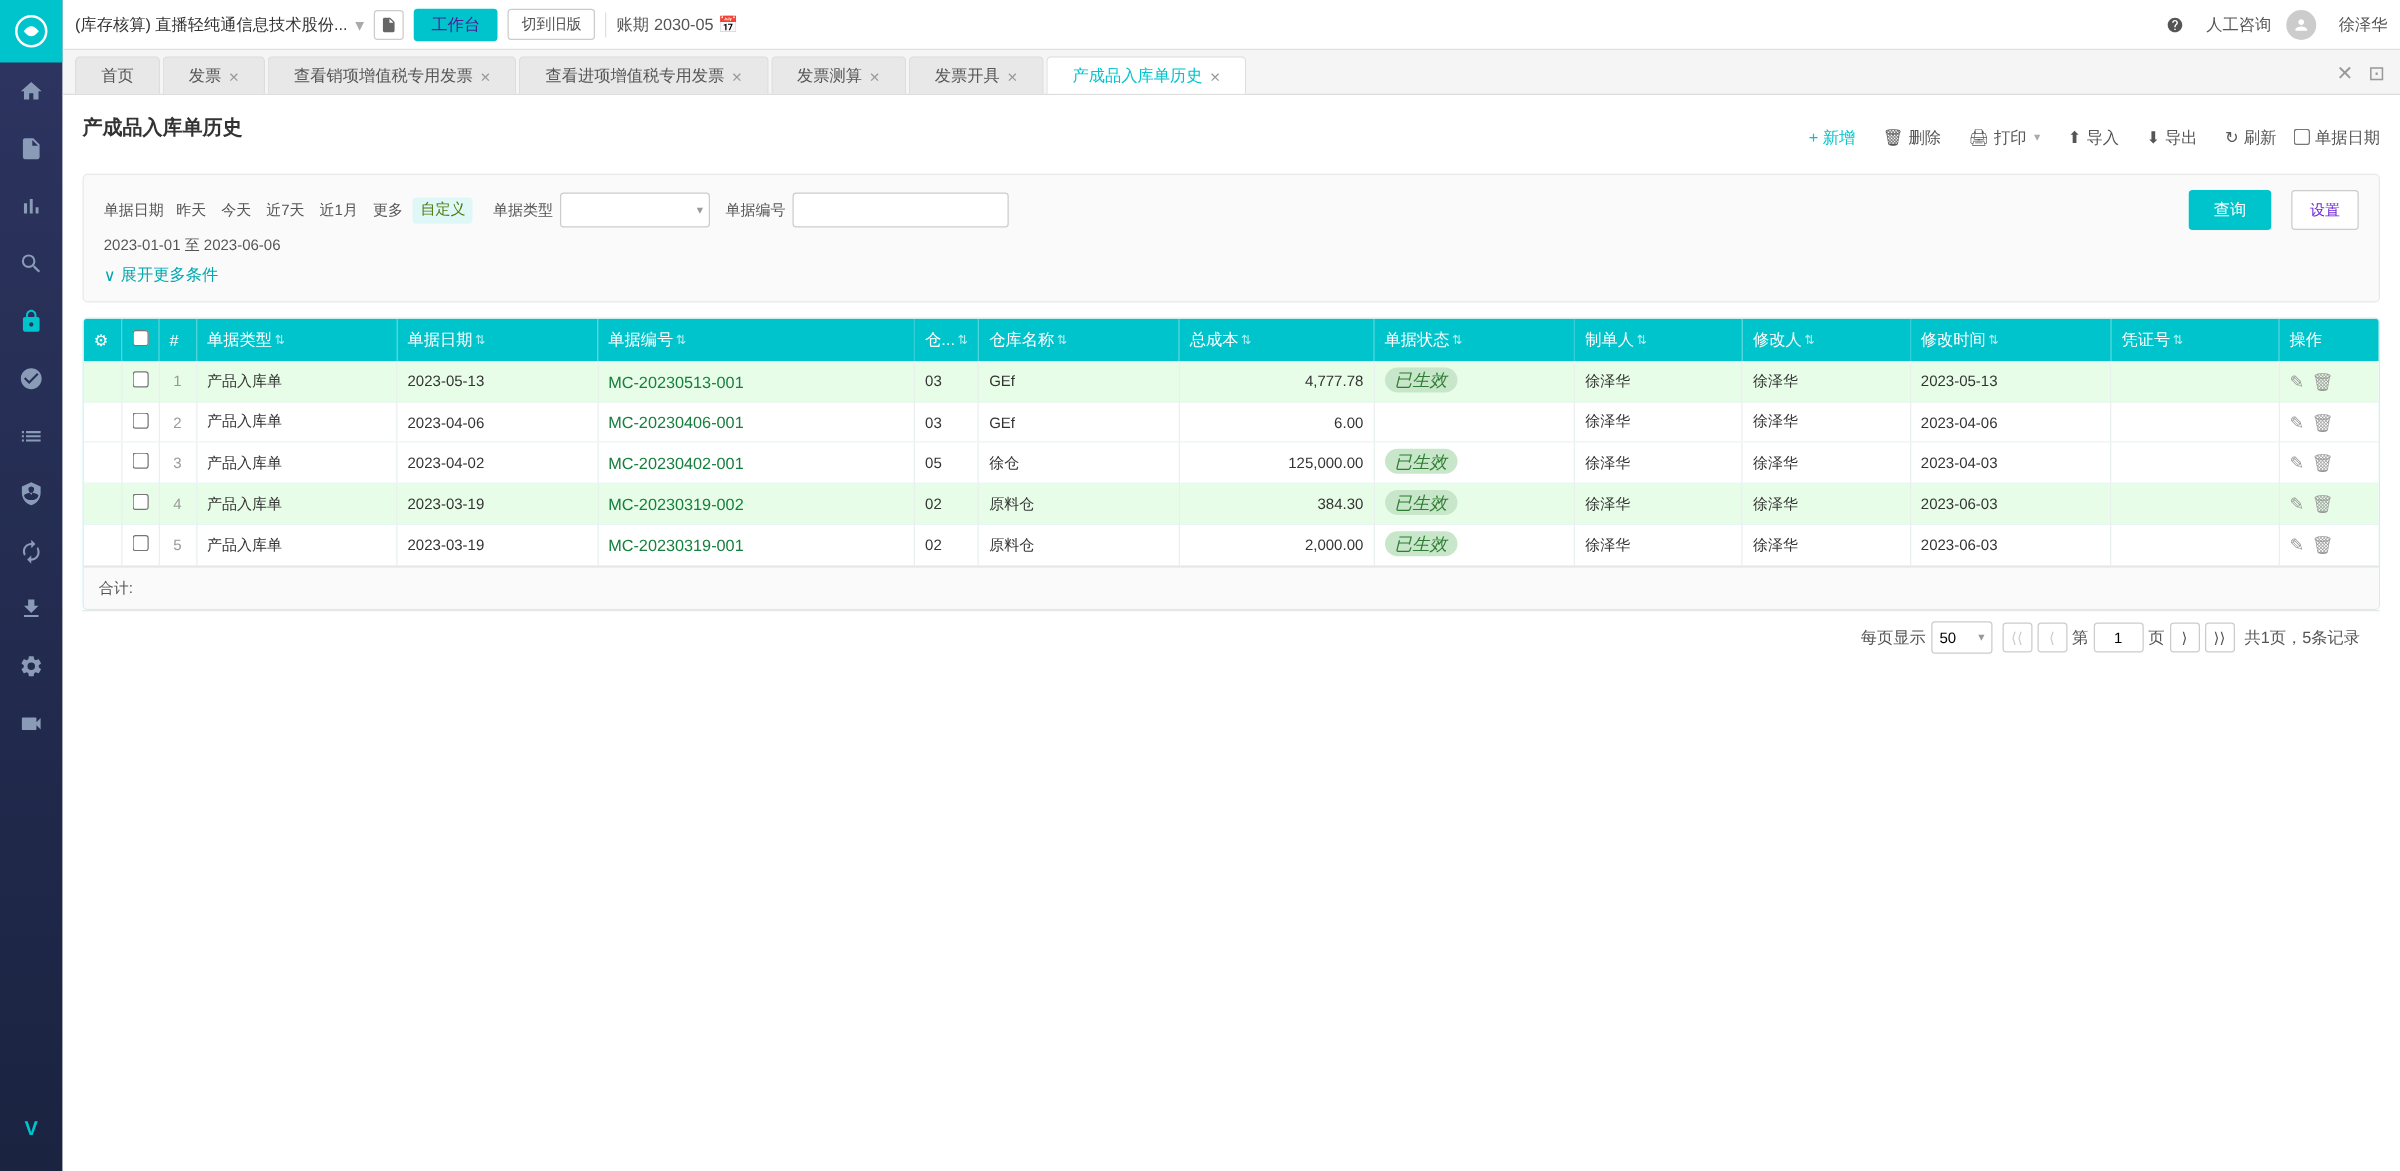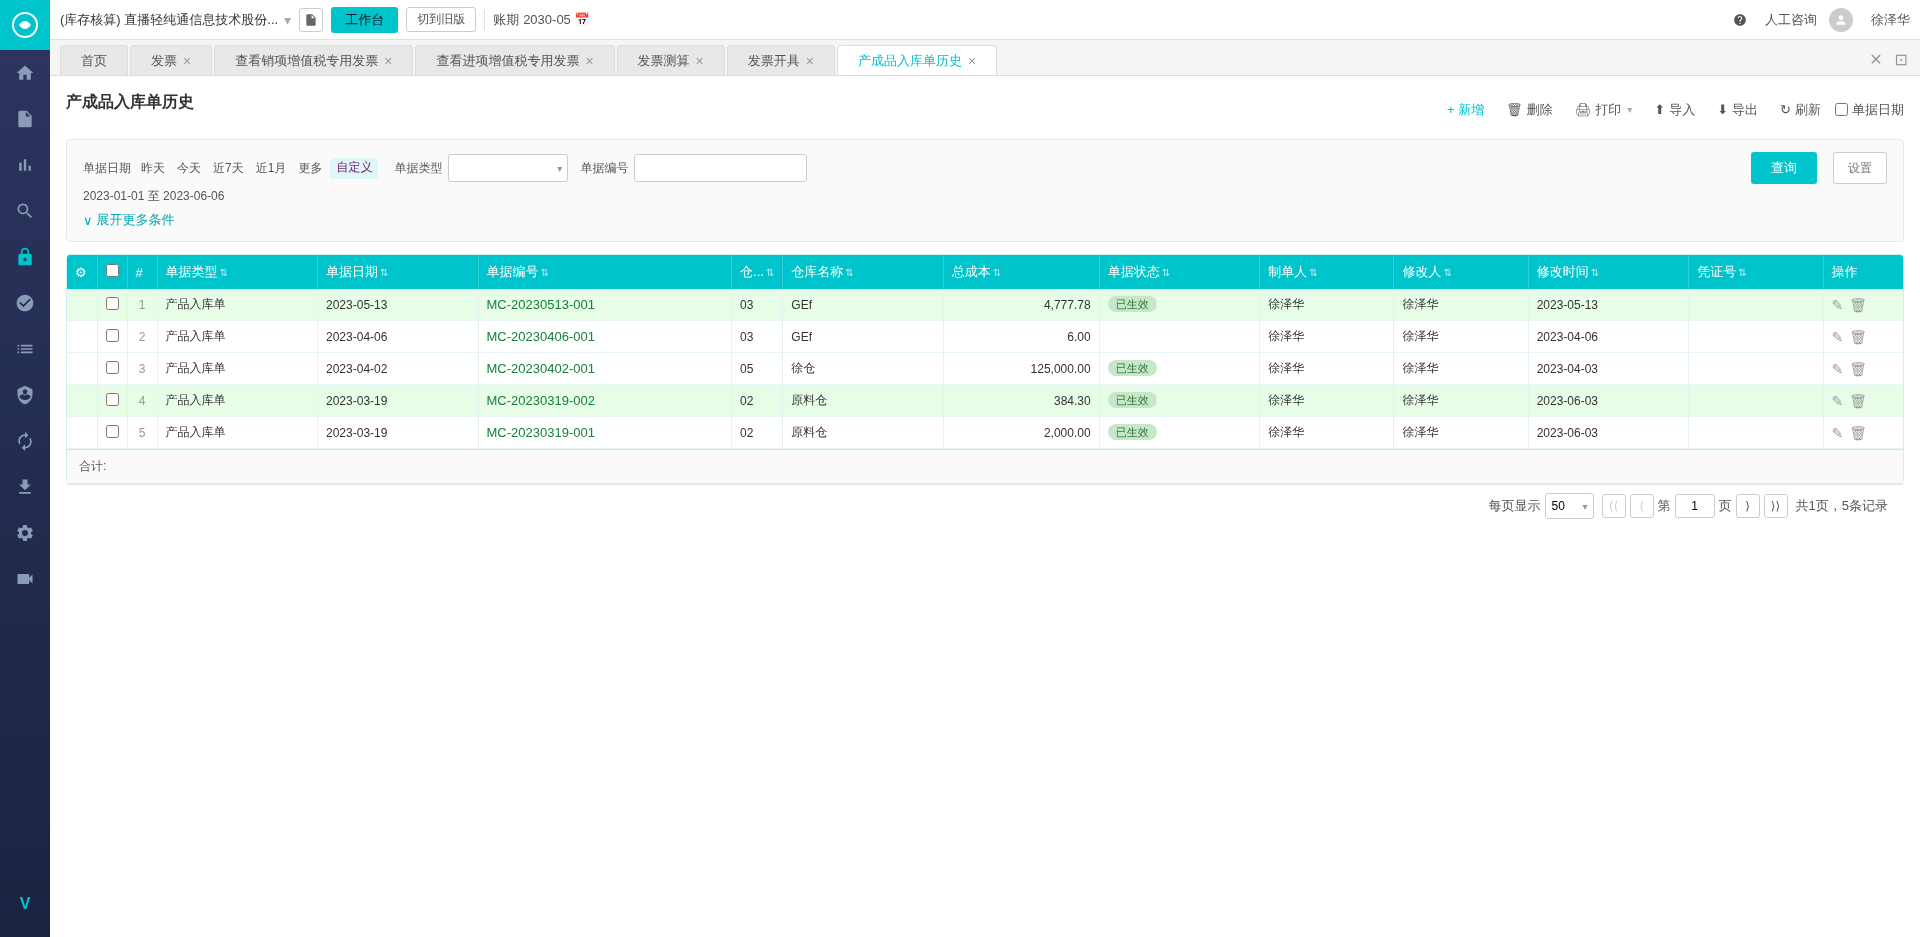"工作台" .btn-workbench { color: #0f172a -> #4c1d95 }
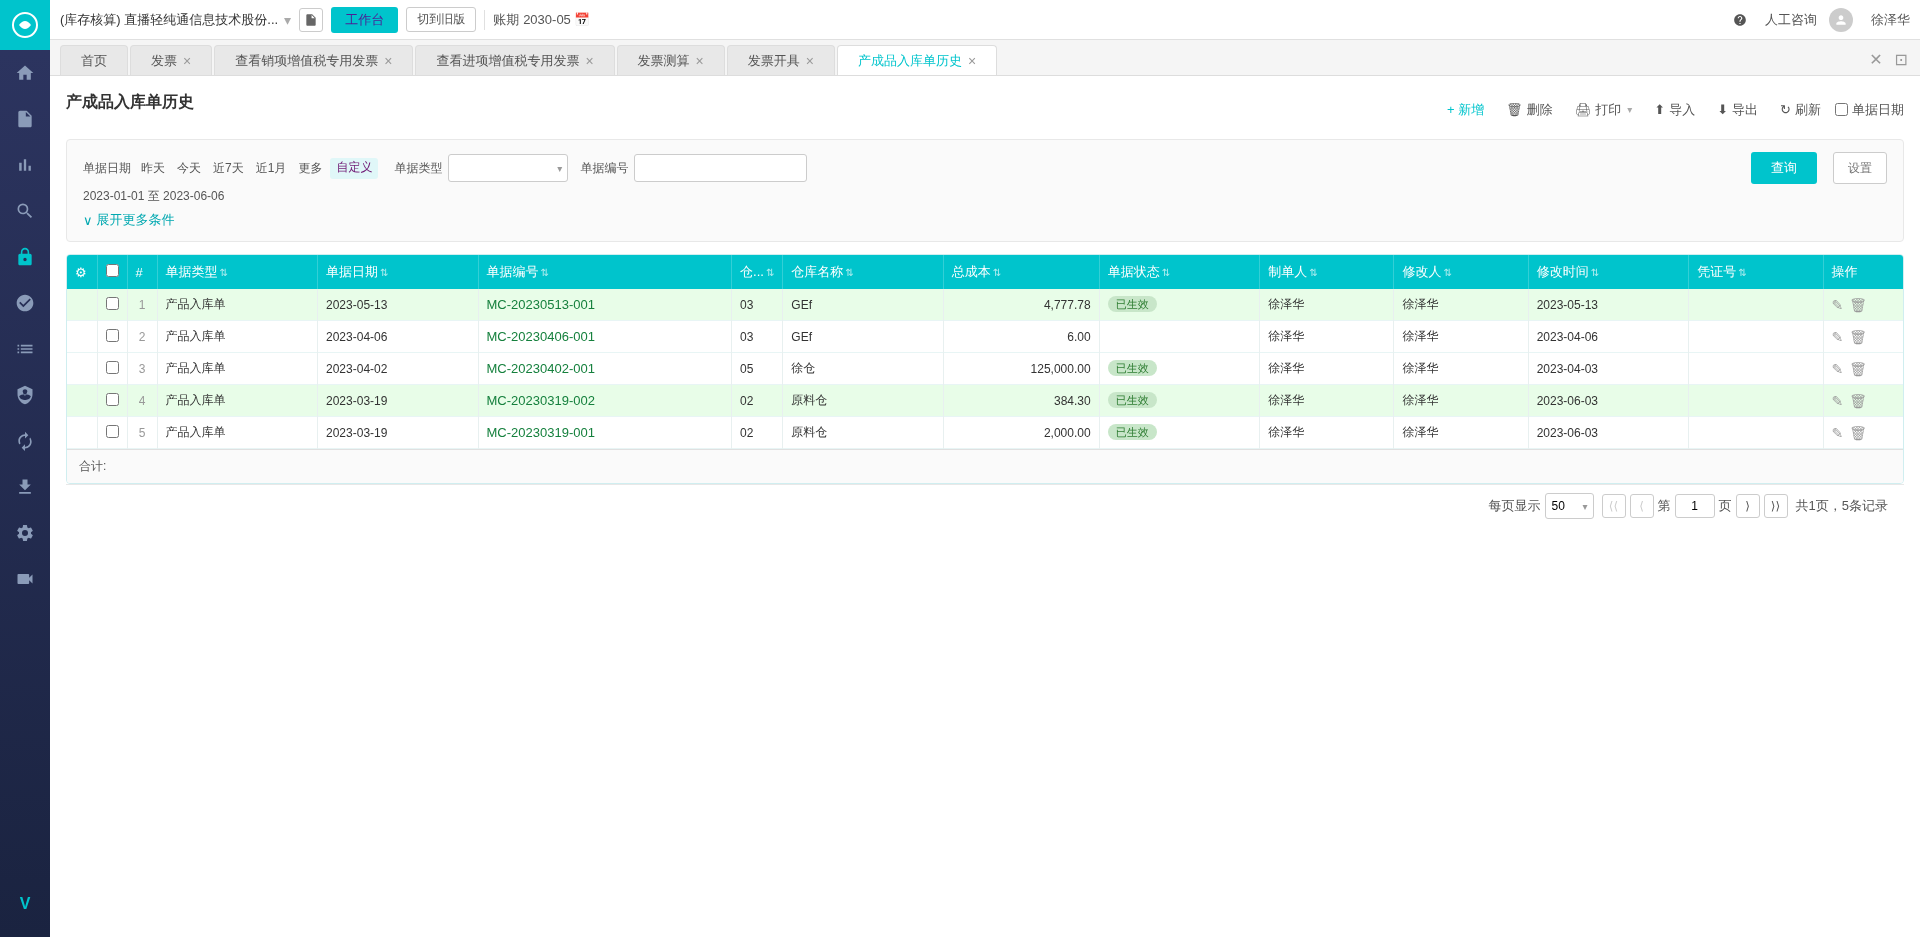"自定义" .filter-quicklink.active { color: #701a75 -> #4d7c0f }
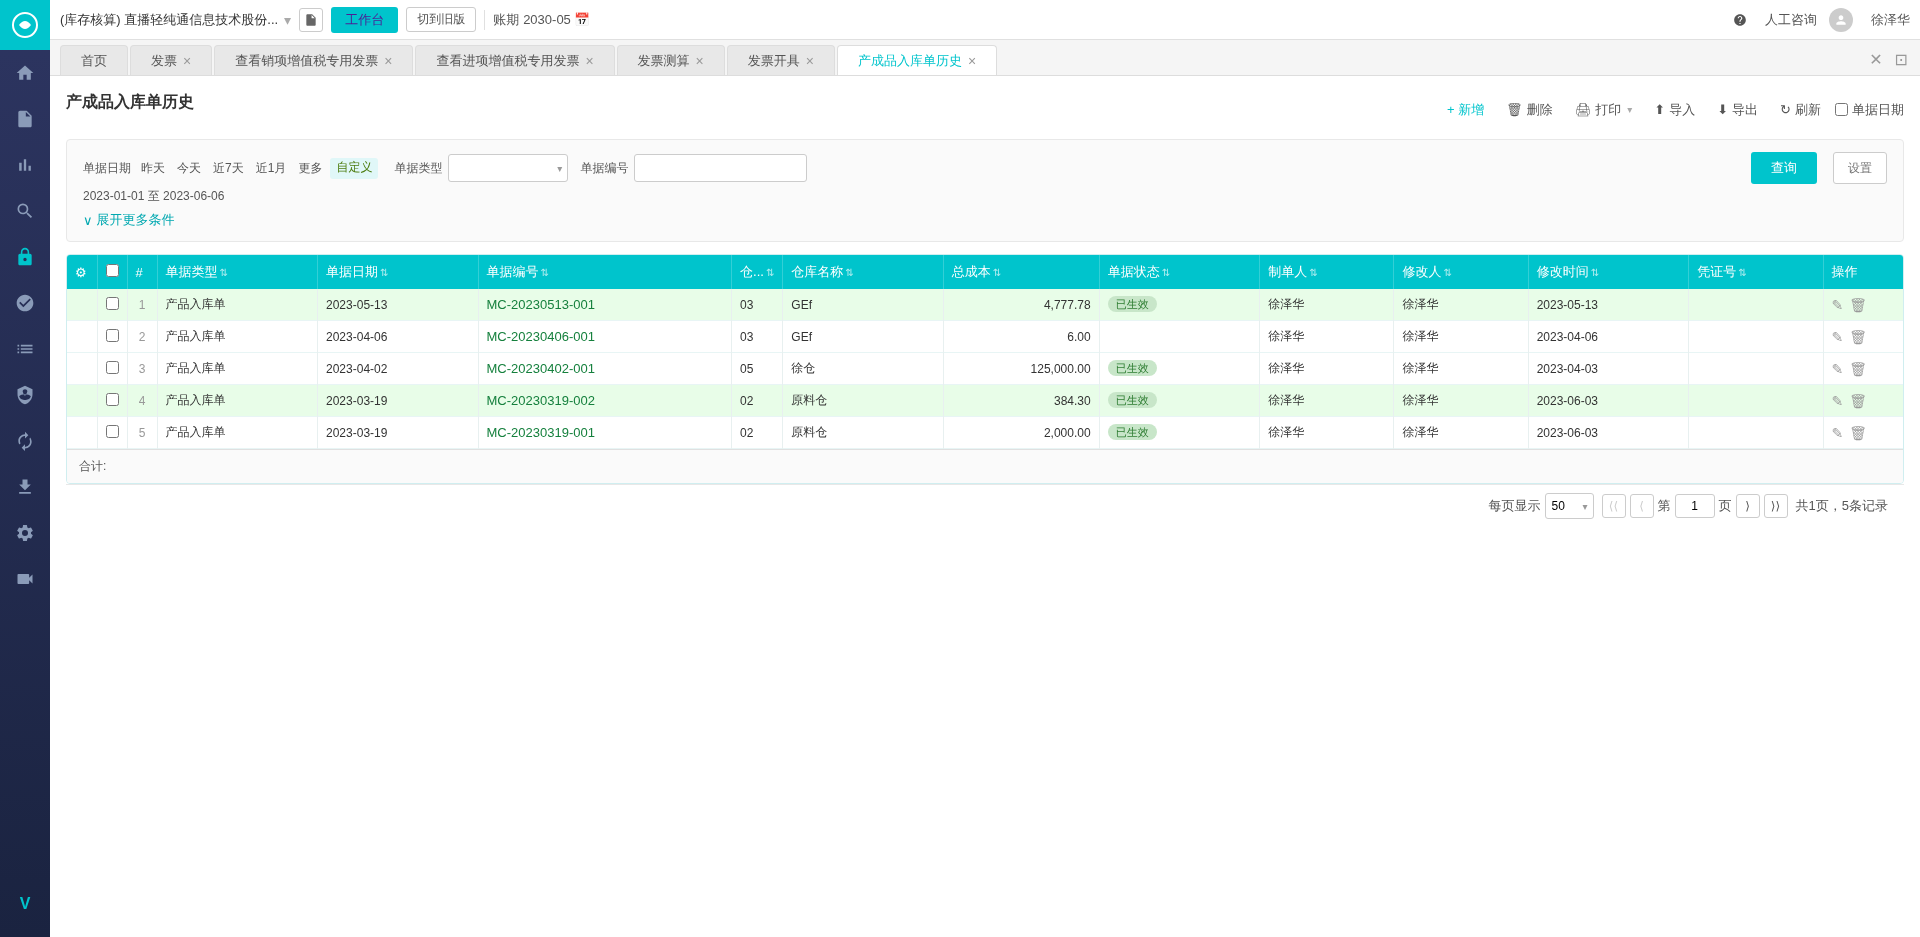"设置" .btn-setting { color: #737373 -> #6d28d9 }
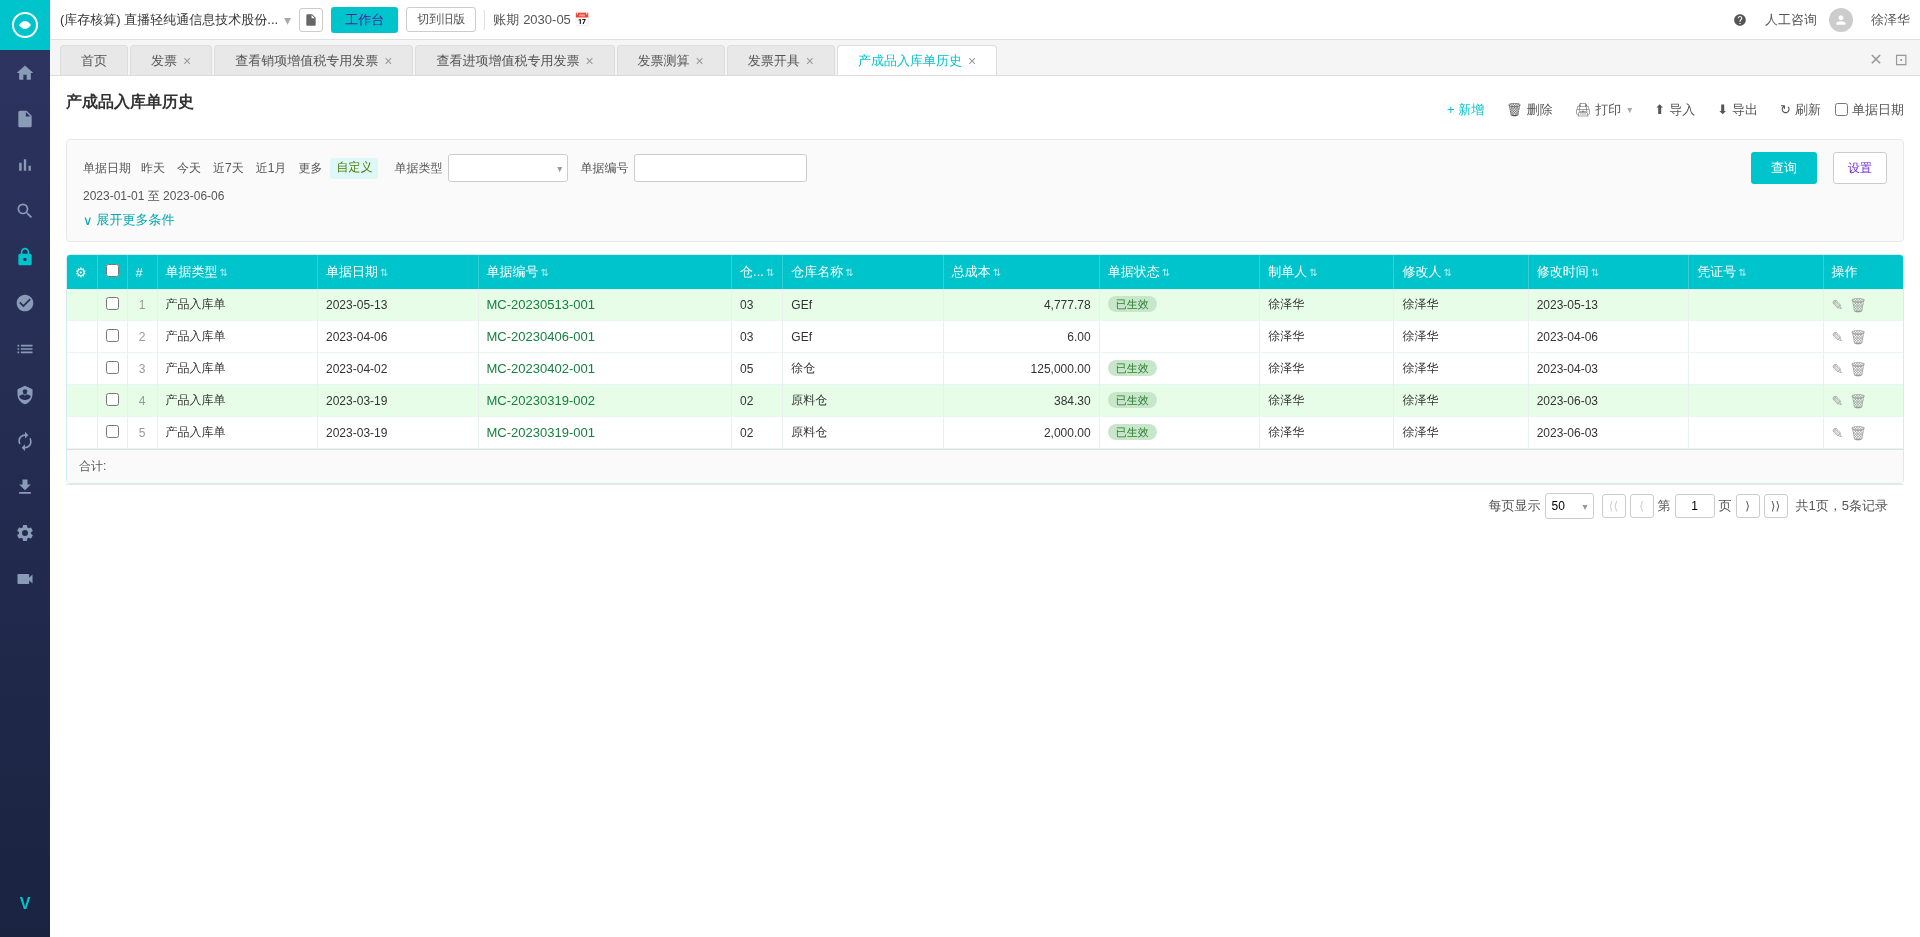"已生效" .status-badge { font-size: 11px -> 14px; font-style: none -> italic }
